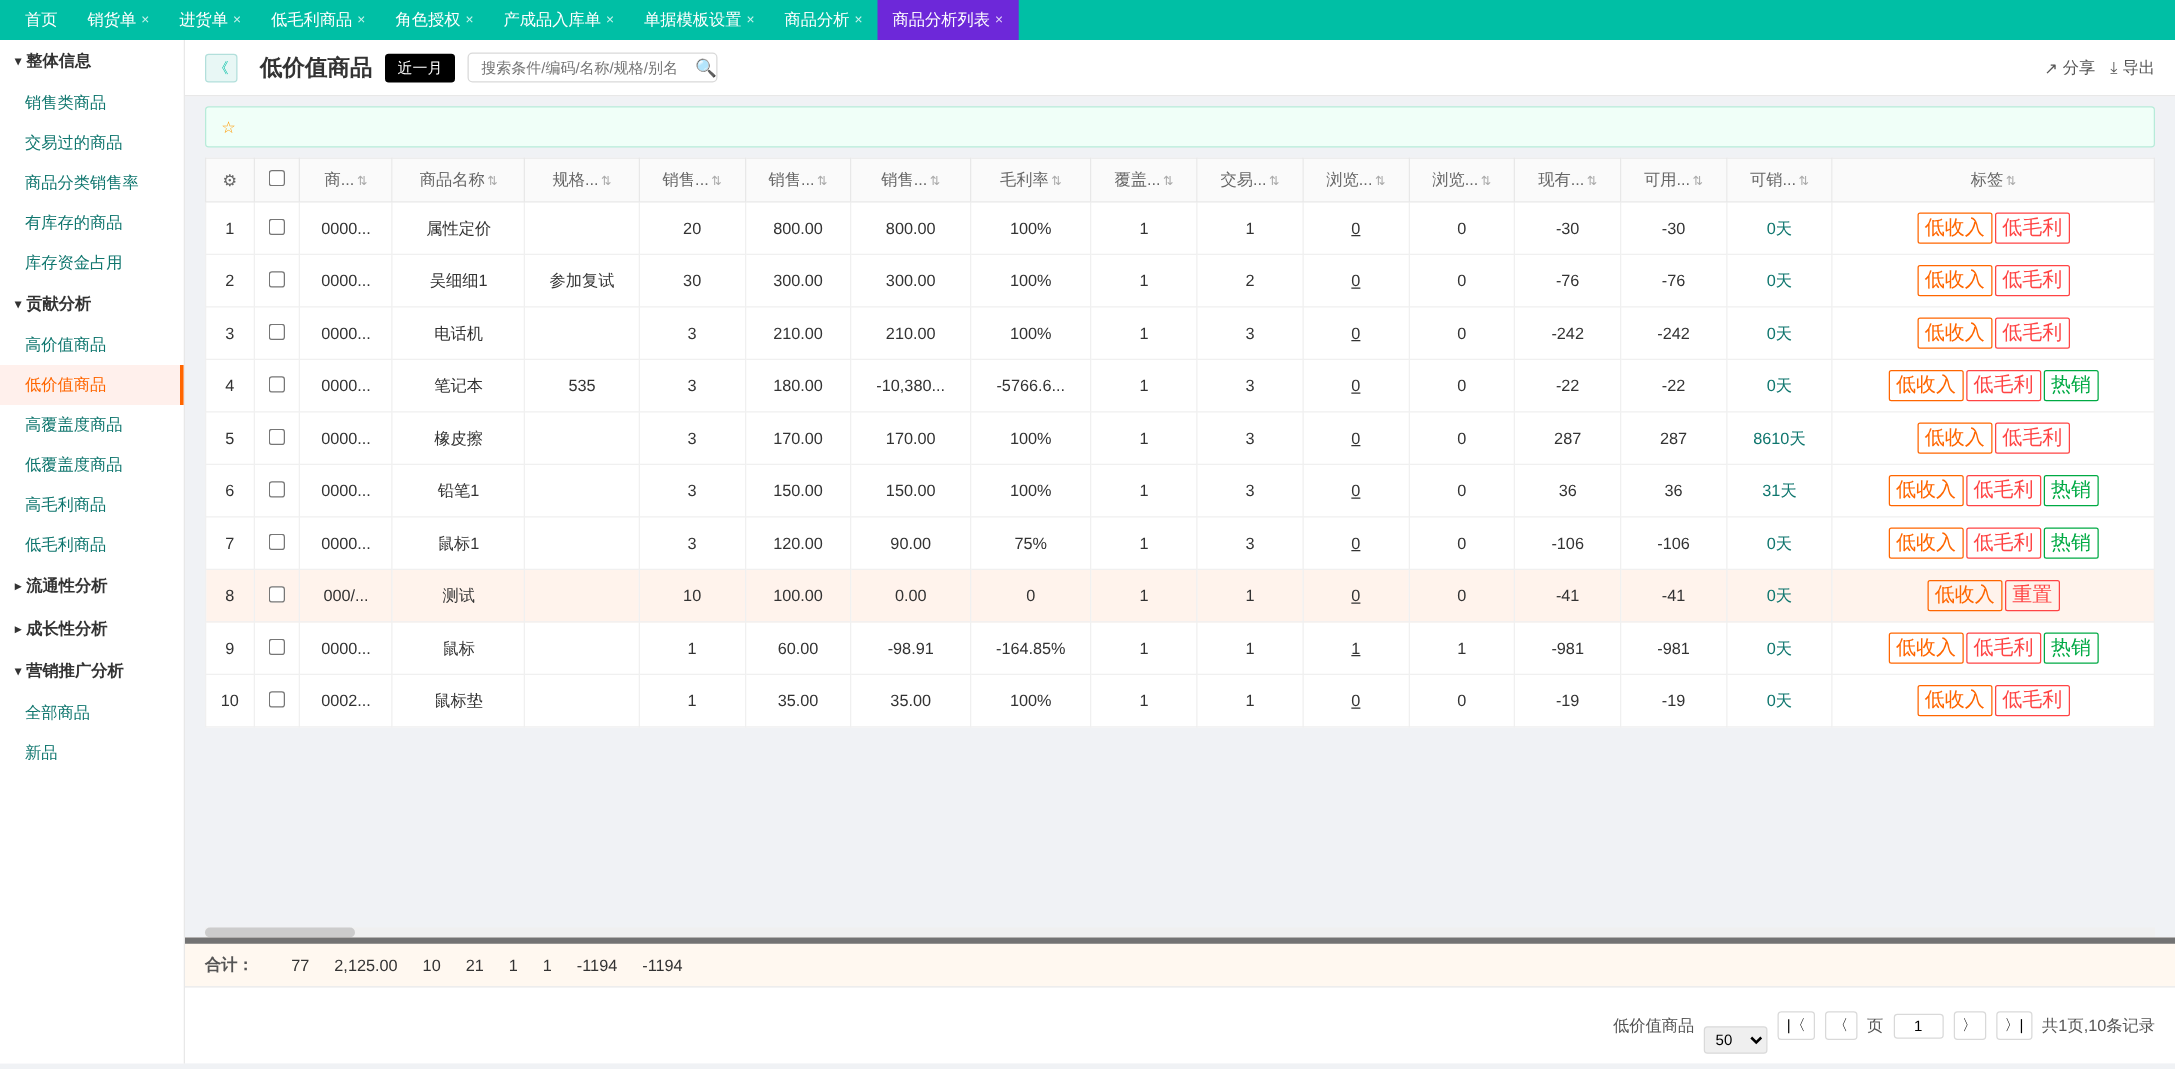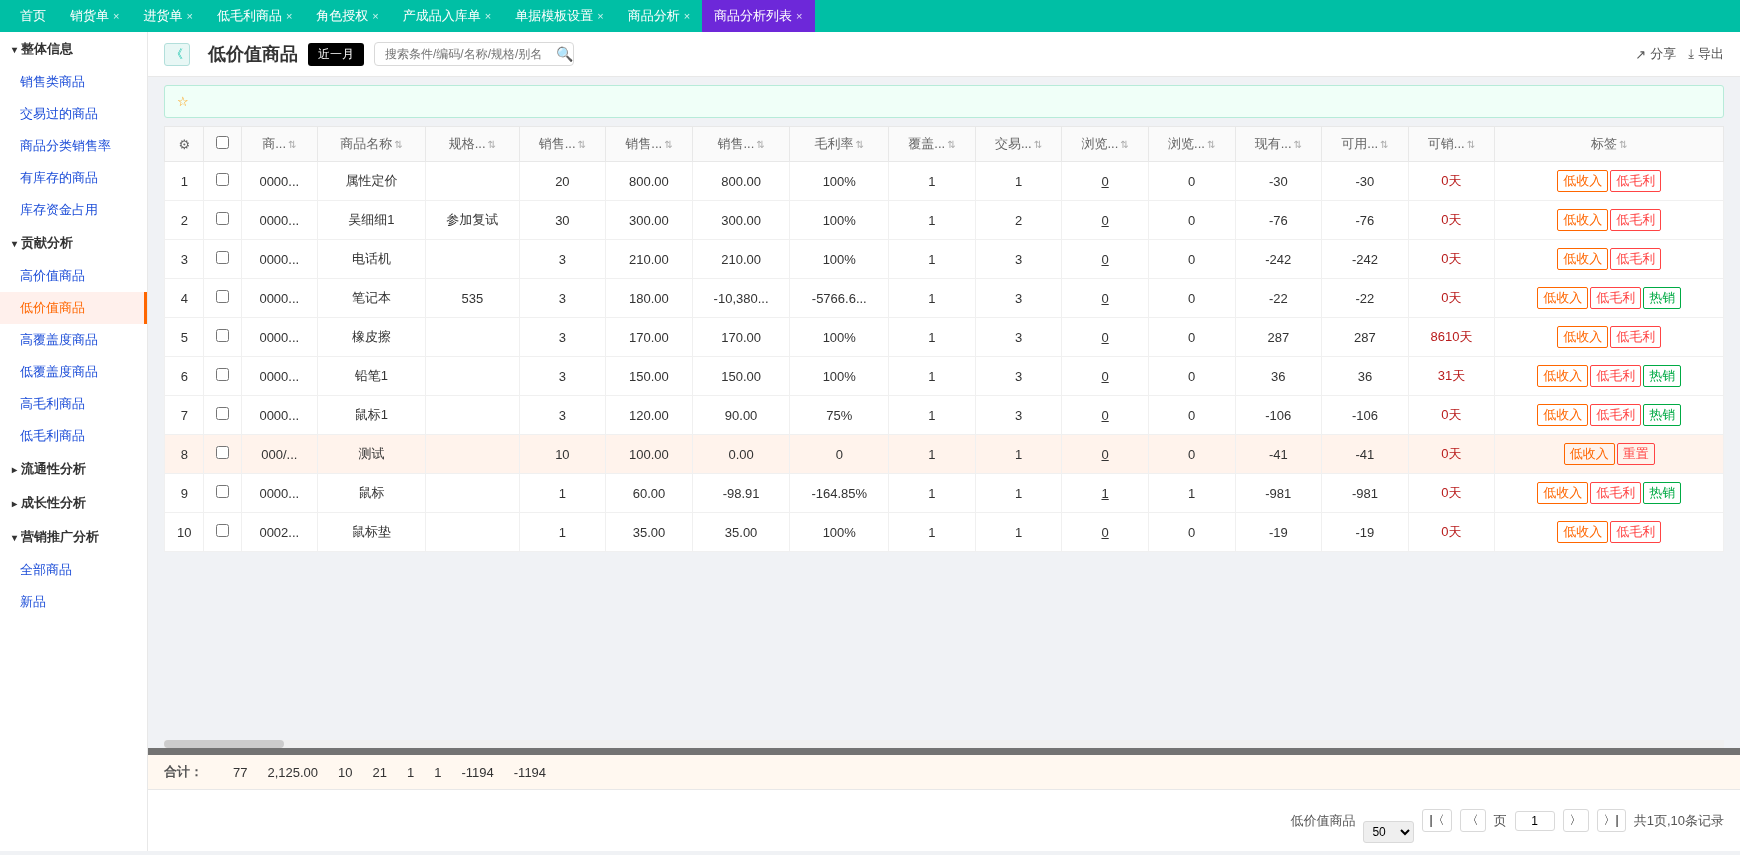"销售类商品" .sidebar-item { color: #1d4ed8 -> #0f766e }
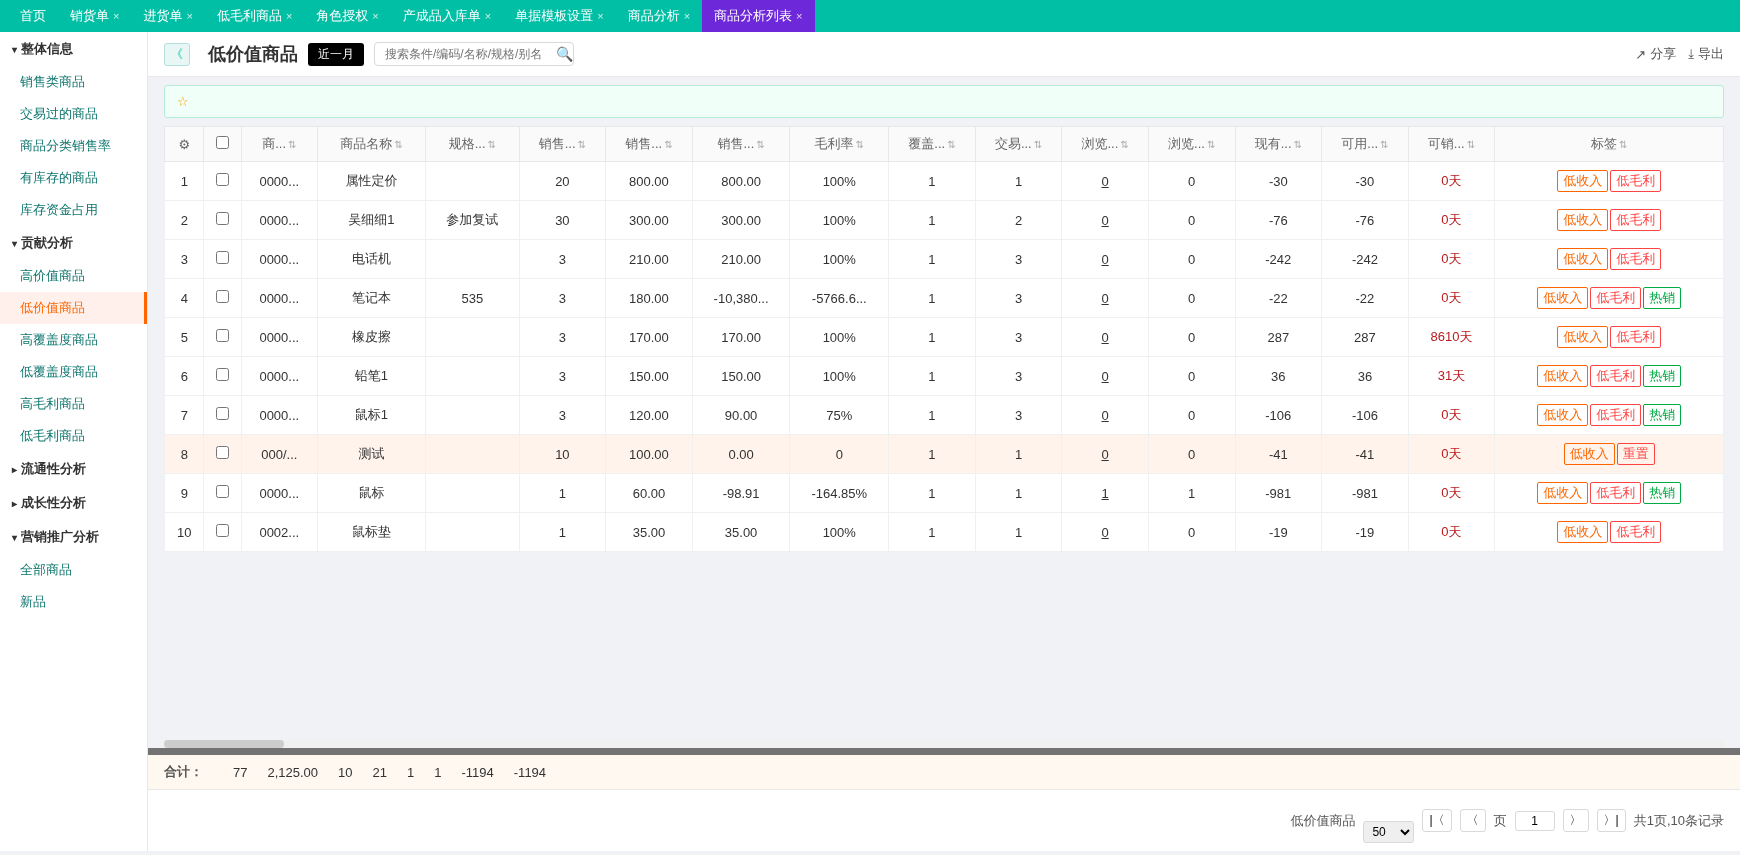"0天" .orange-text { color: #b91c1c -> #0f766e }
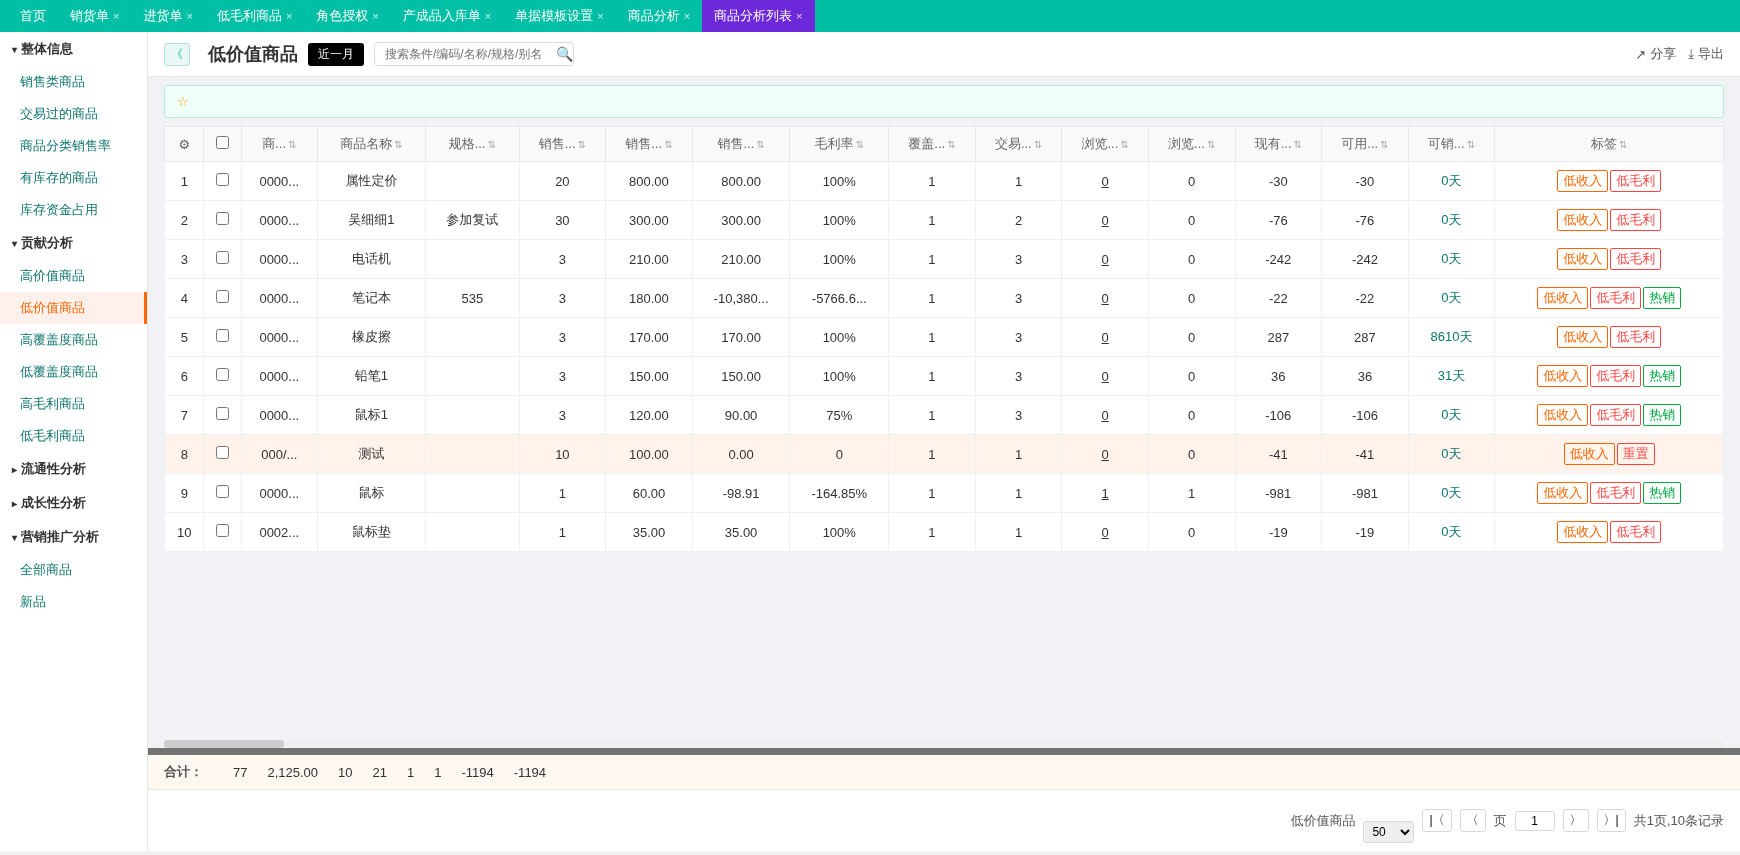"低收入" .tag { font-size: 13px -> 16px }
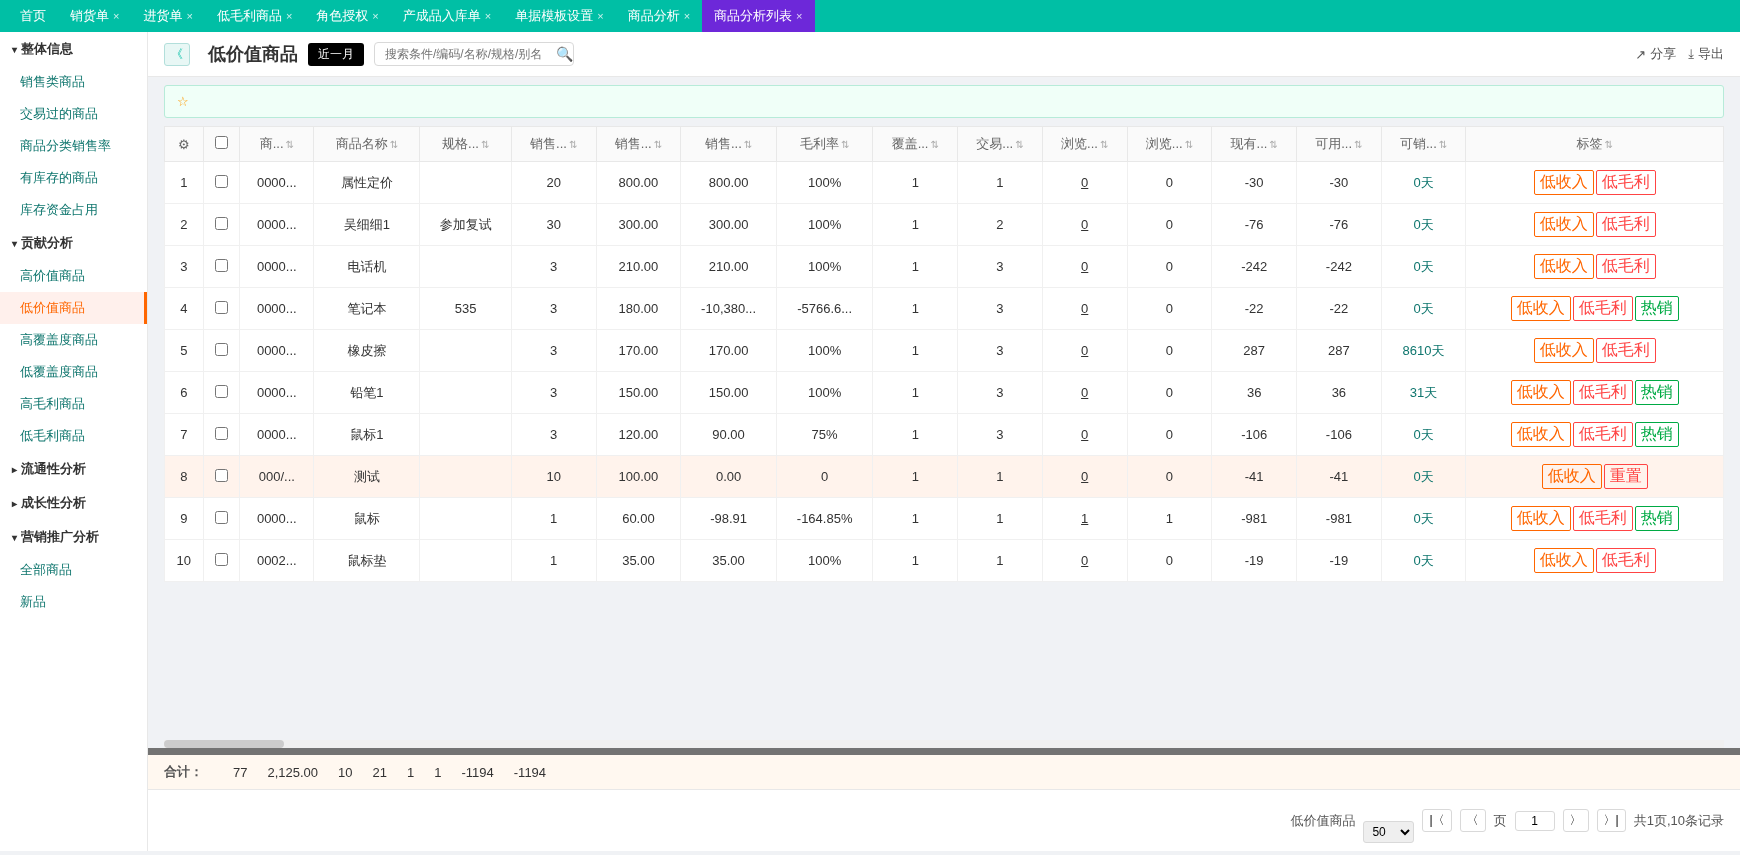"合计：" .table-footer { border-top: 7px solid #737373 -> 5px solid #737373 }
